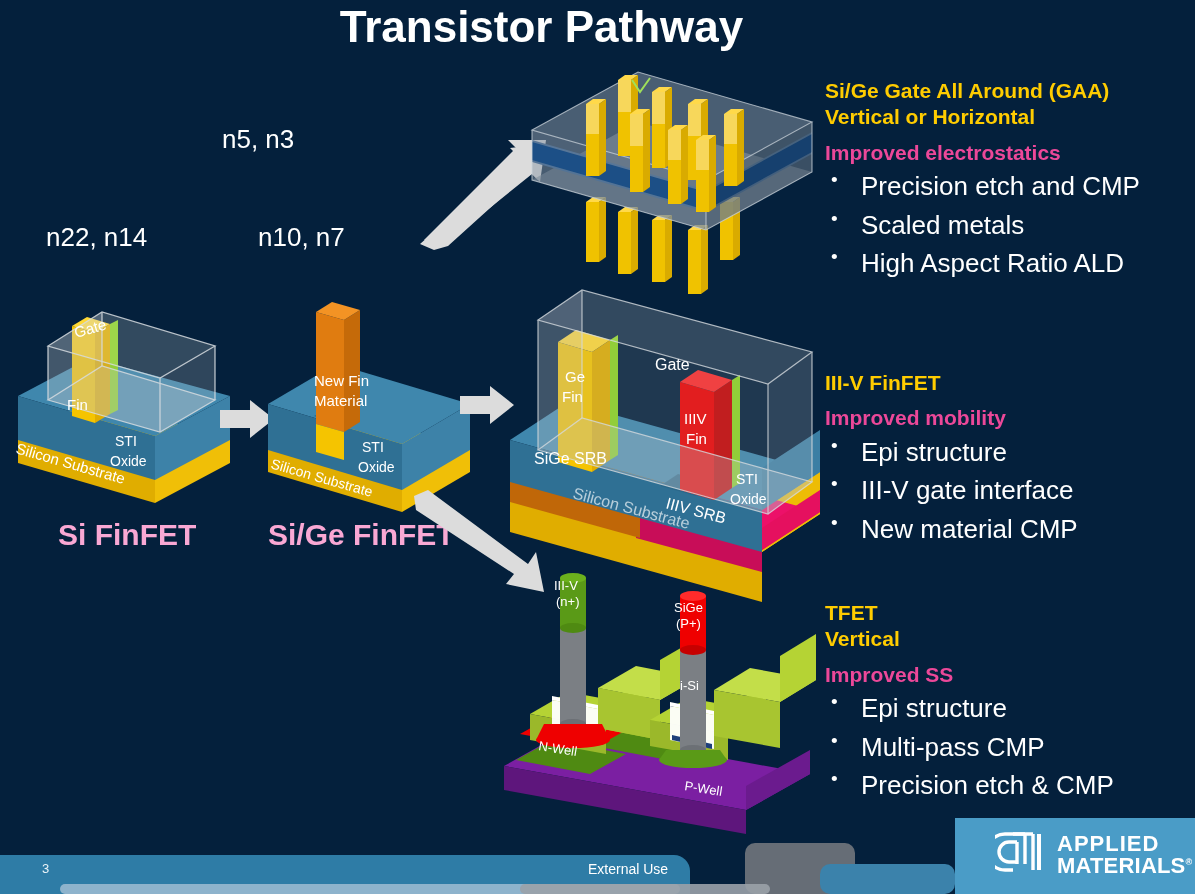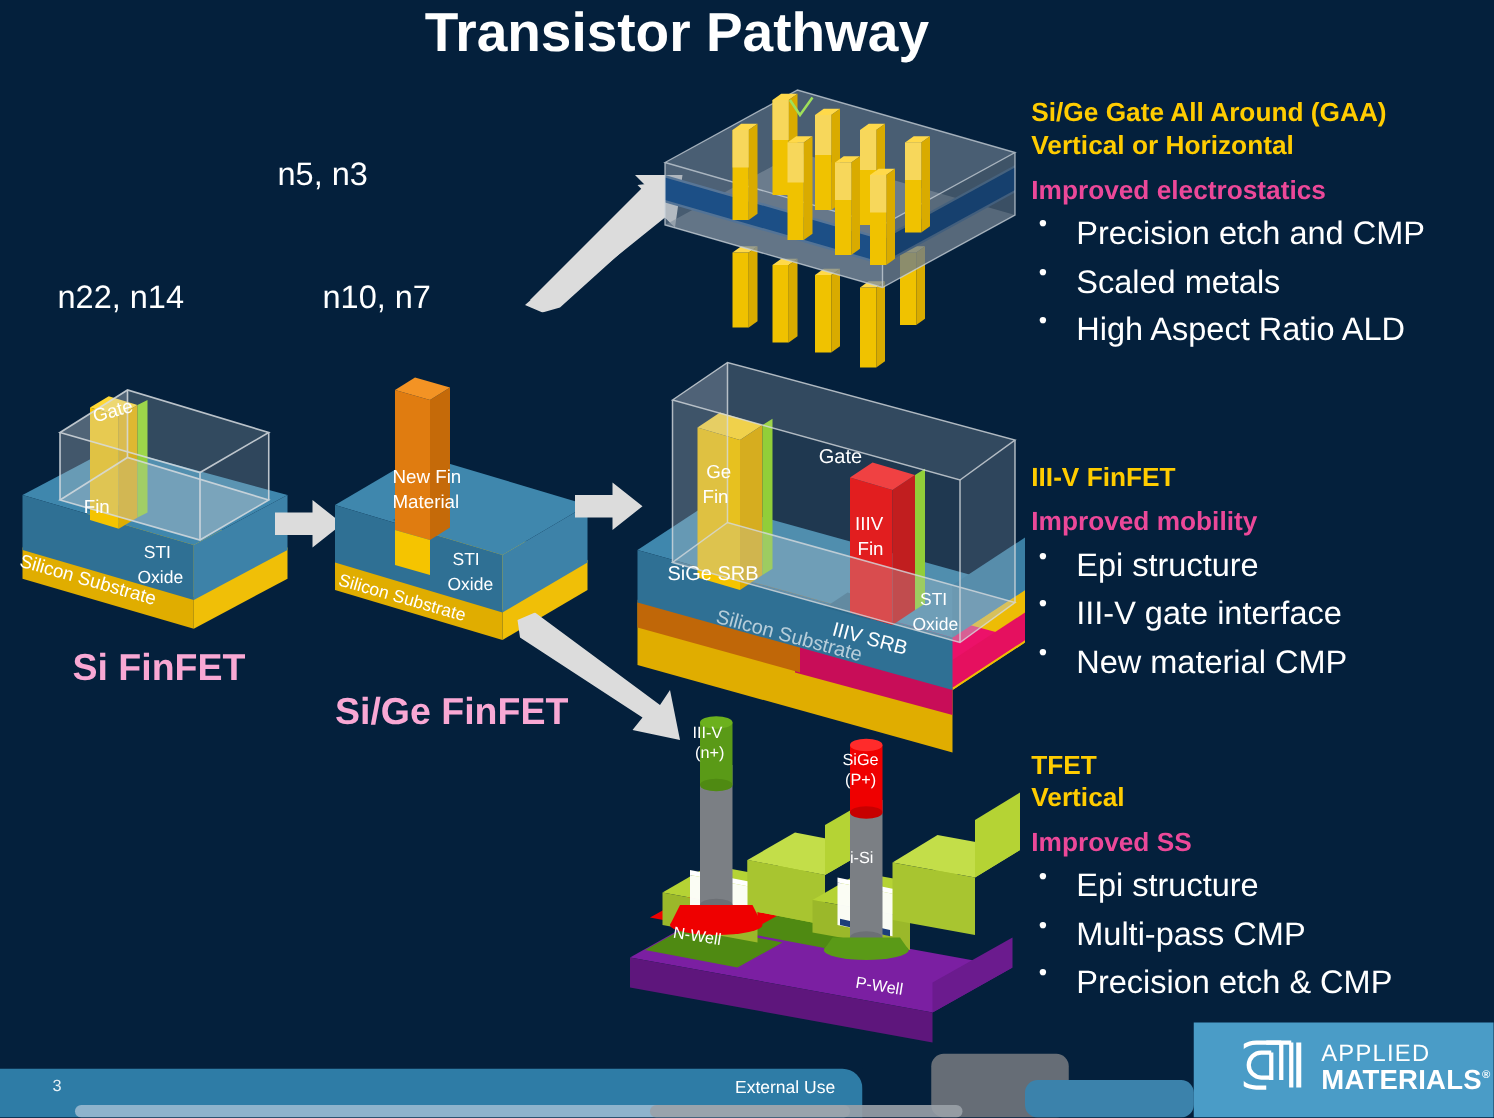"Si/Ge FinFET" .cap2 { margin-top: 35px -> none }
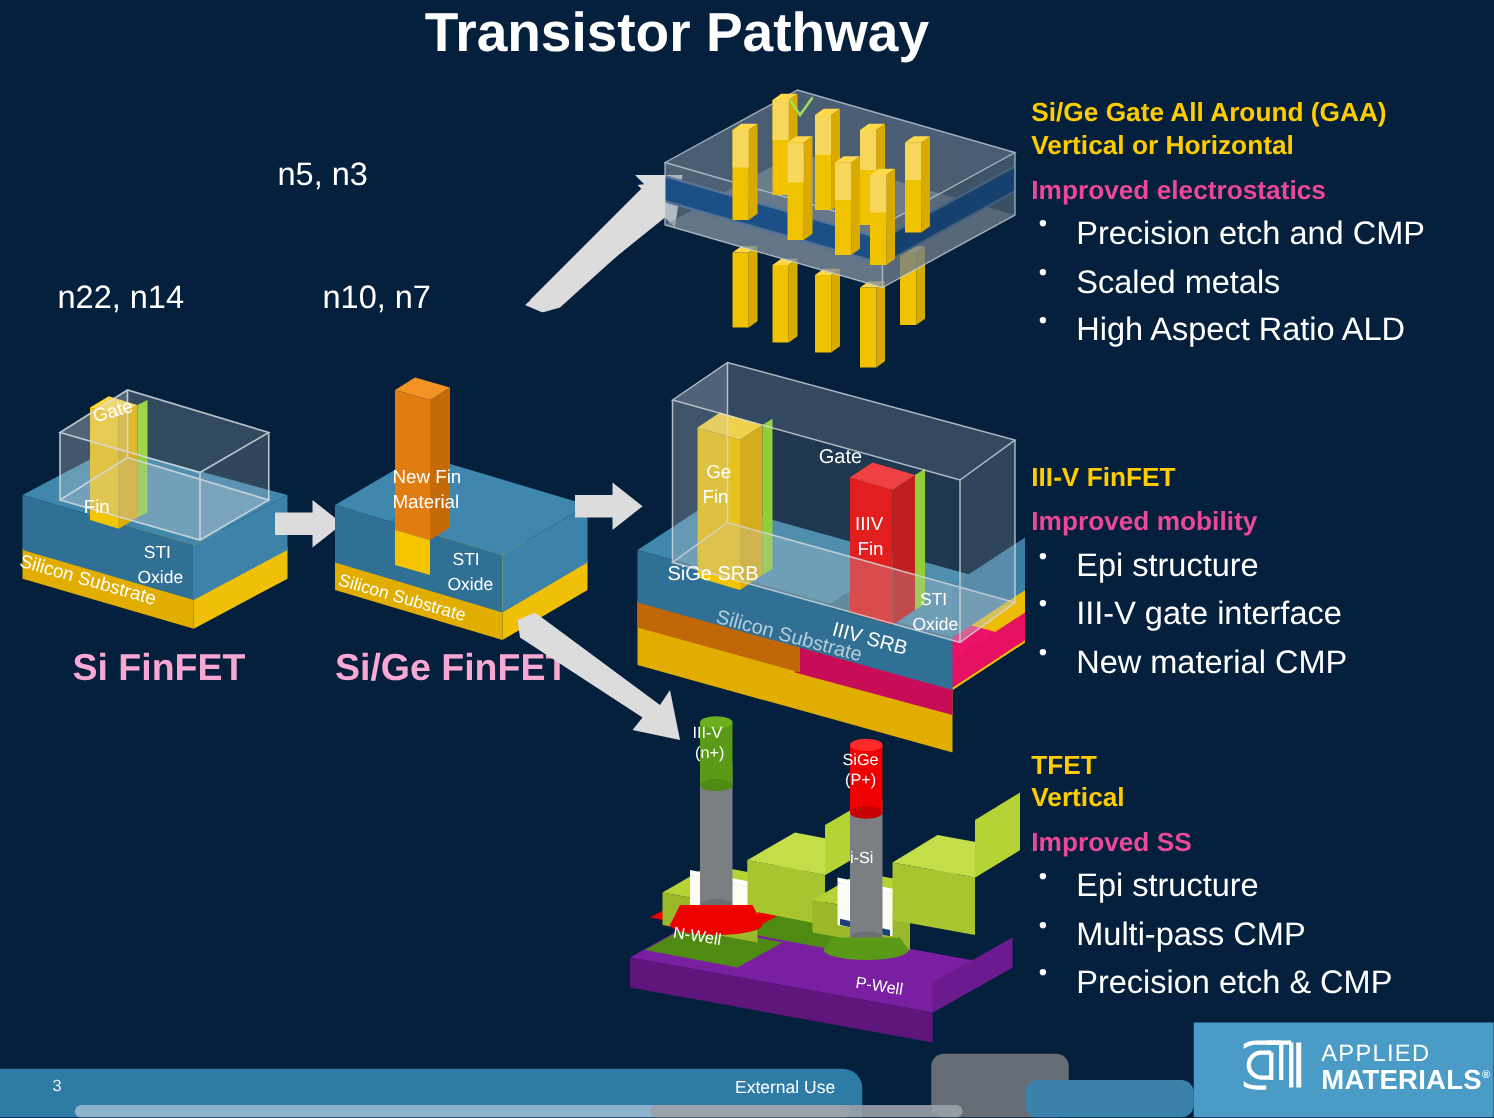"APPLIED" .logo-l1 { font-size: 19px -> 22px; font-weight: normal -> bold }
